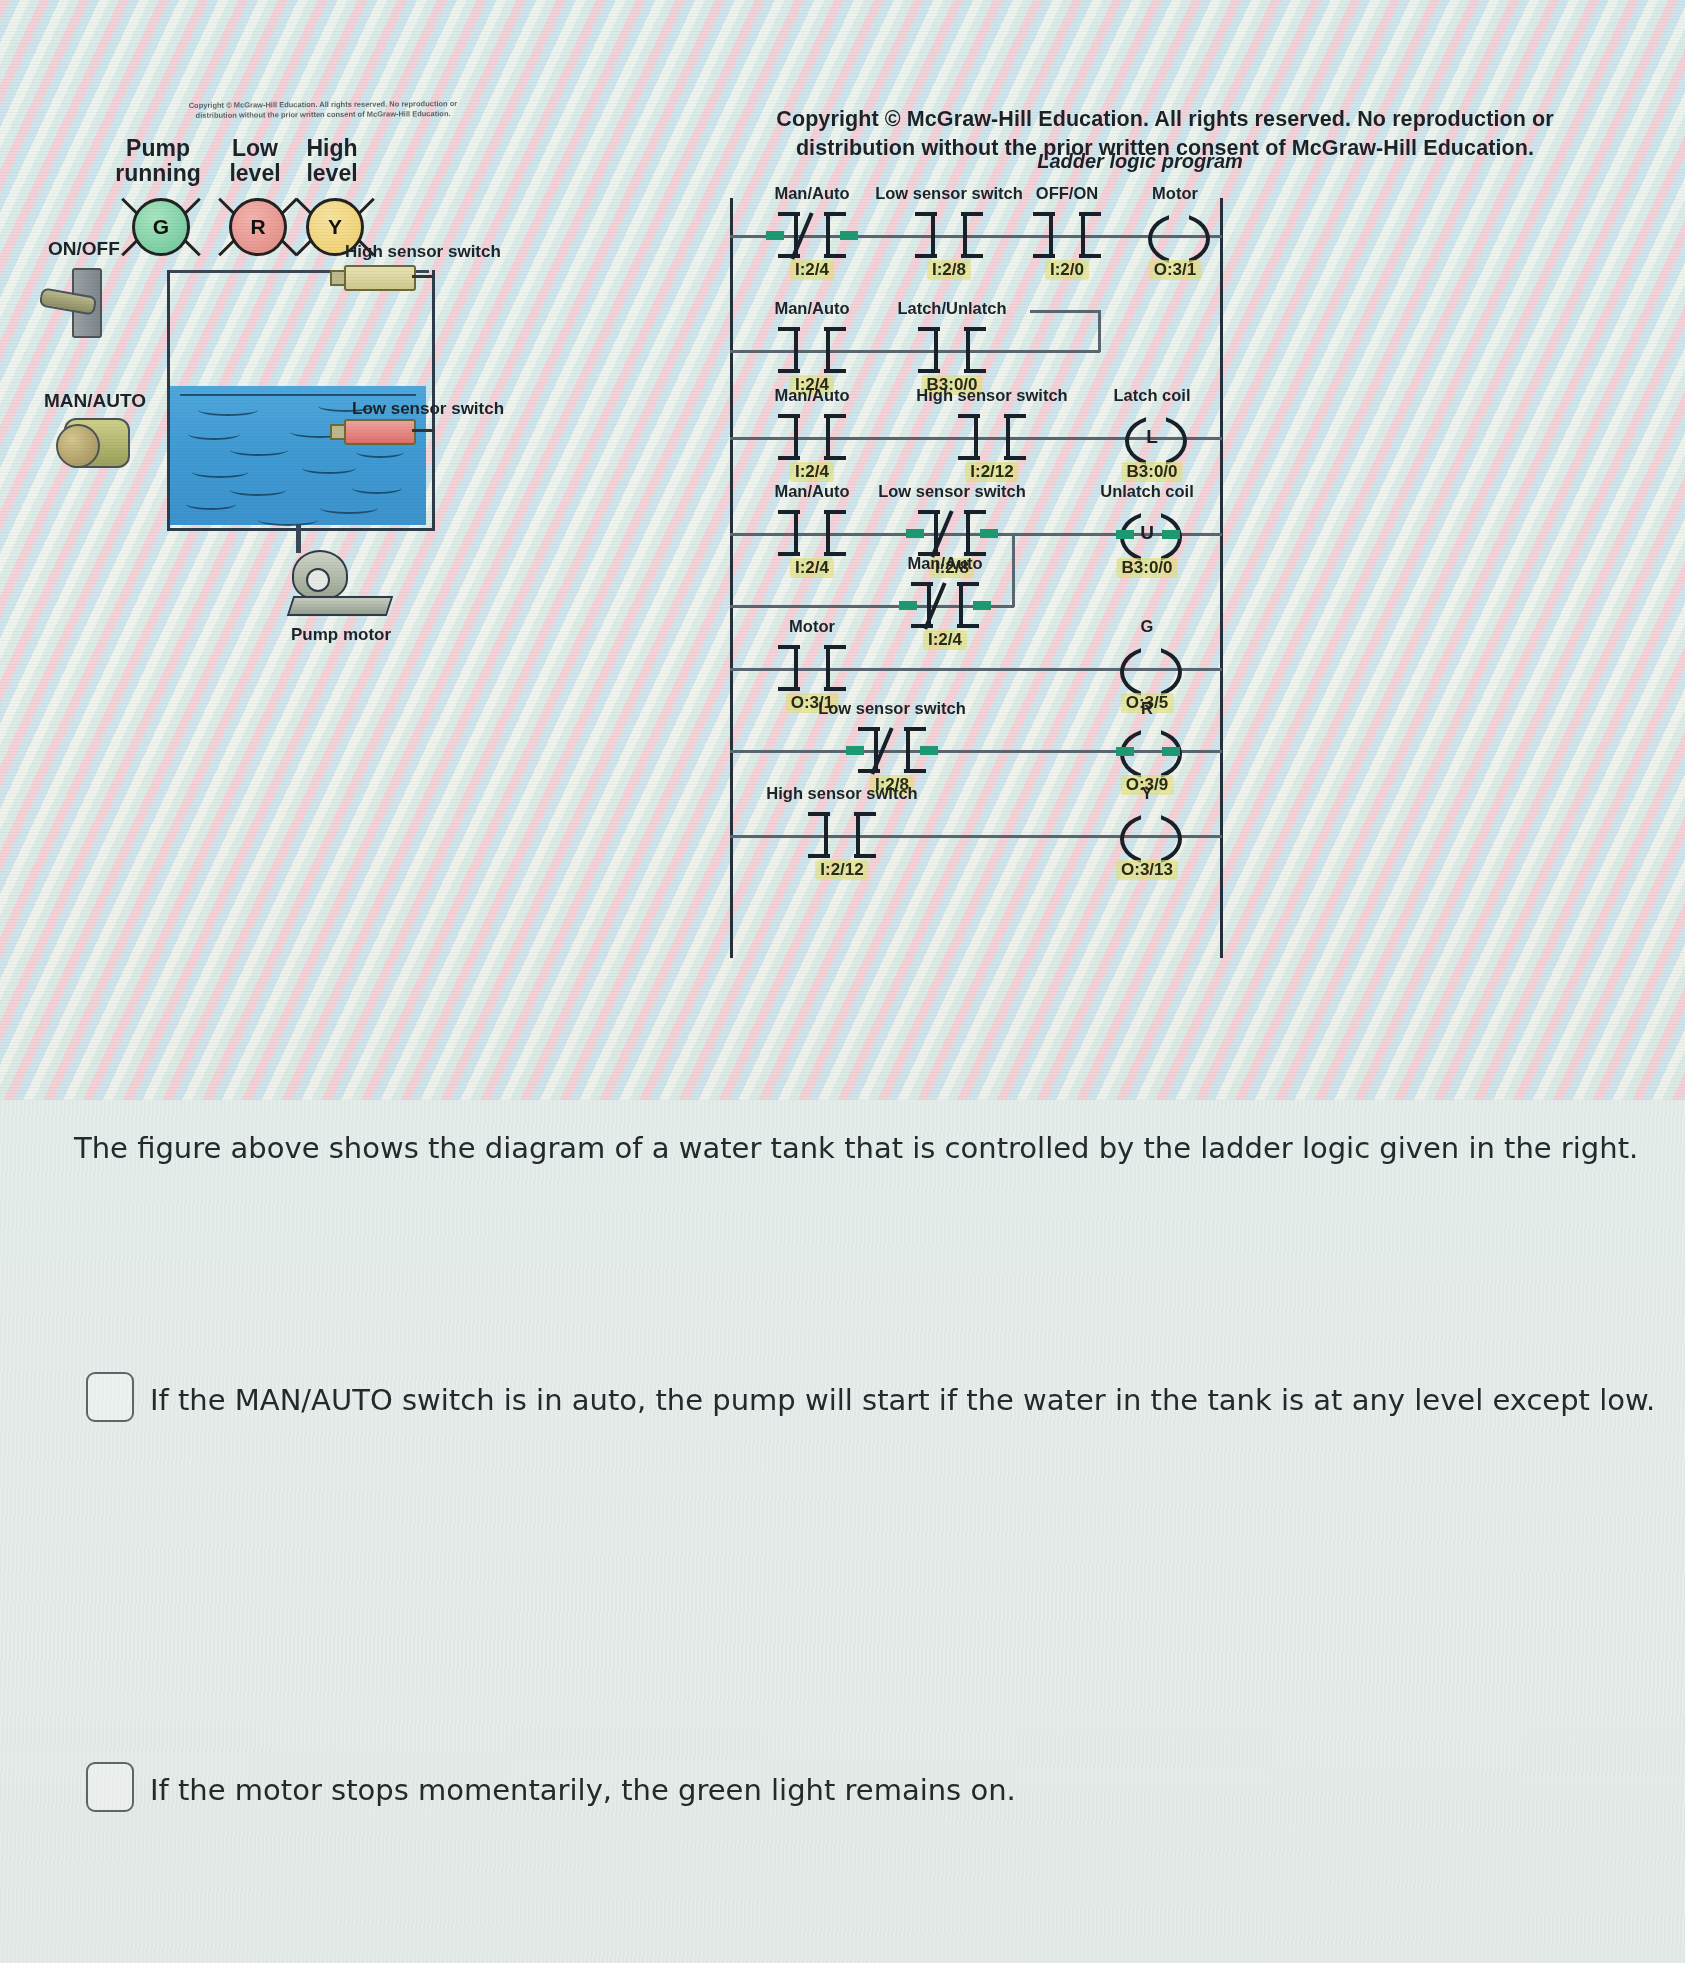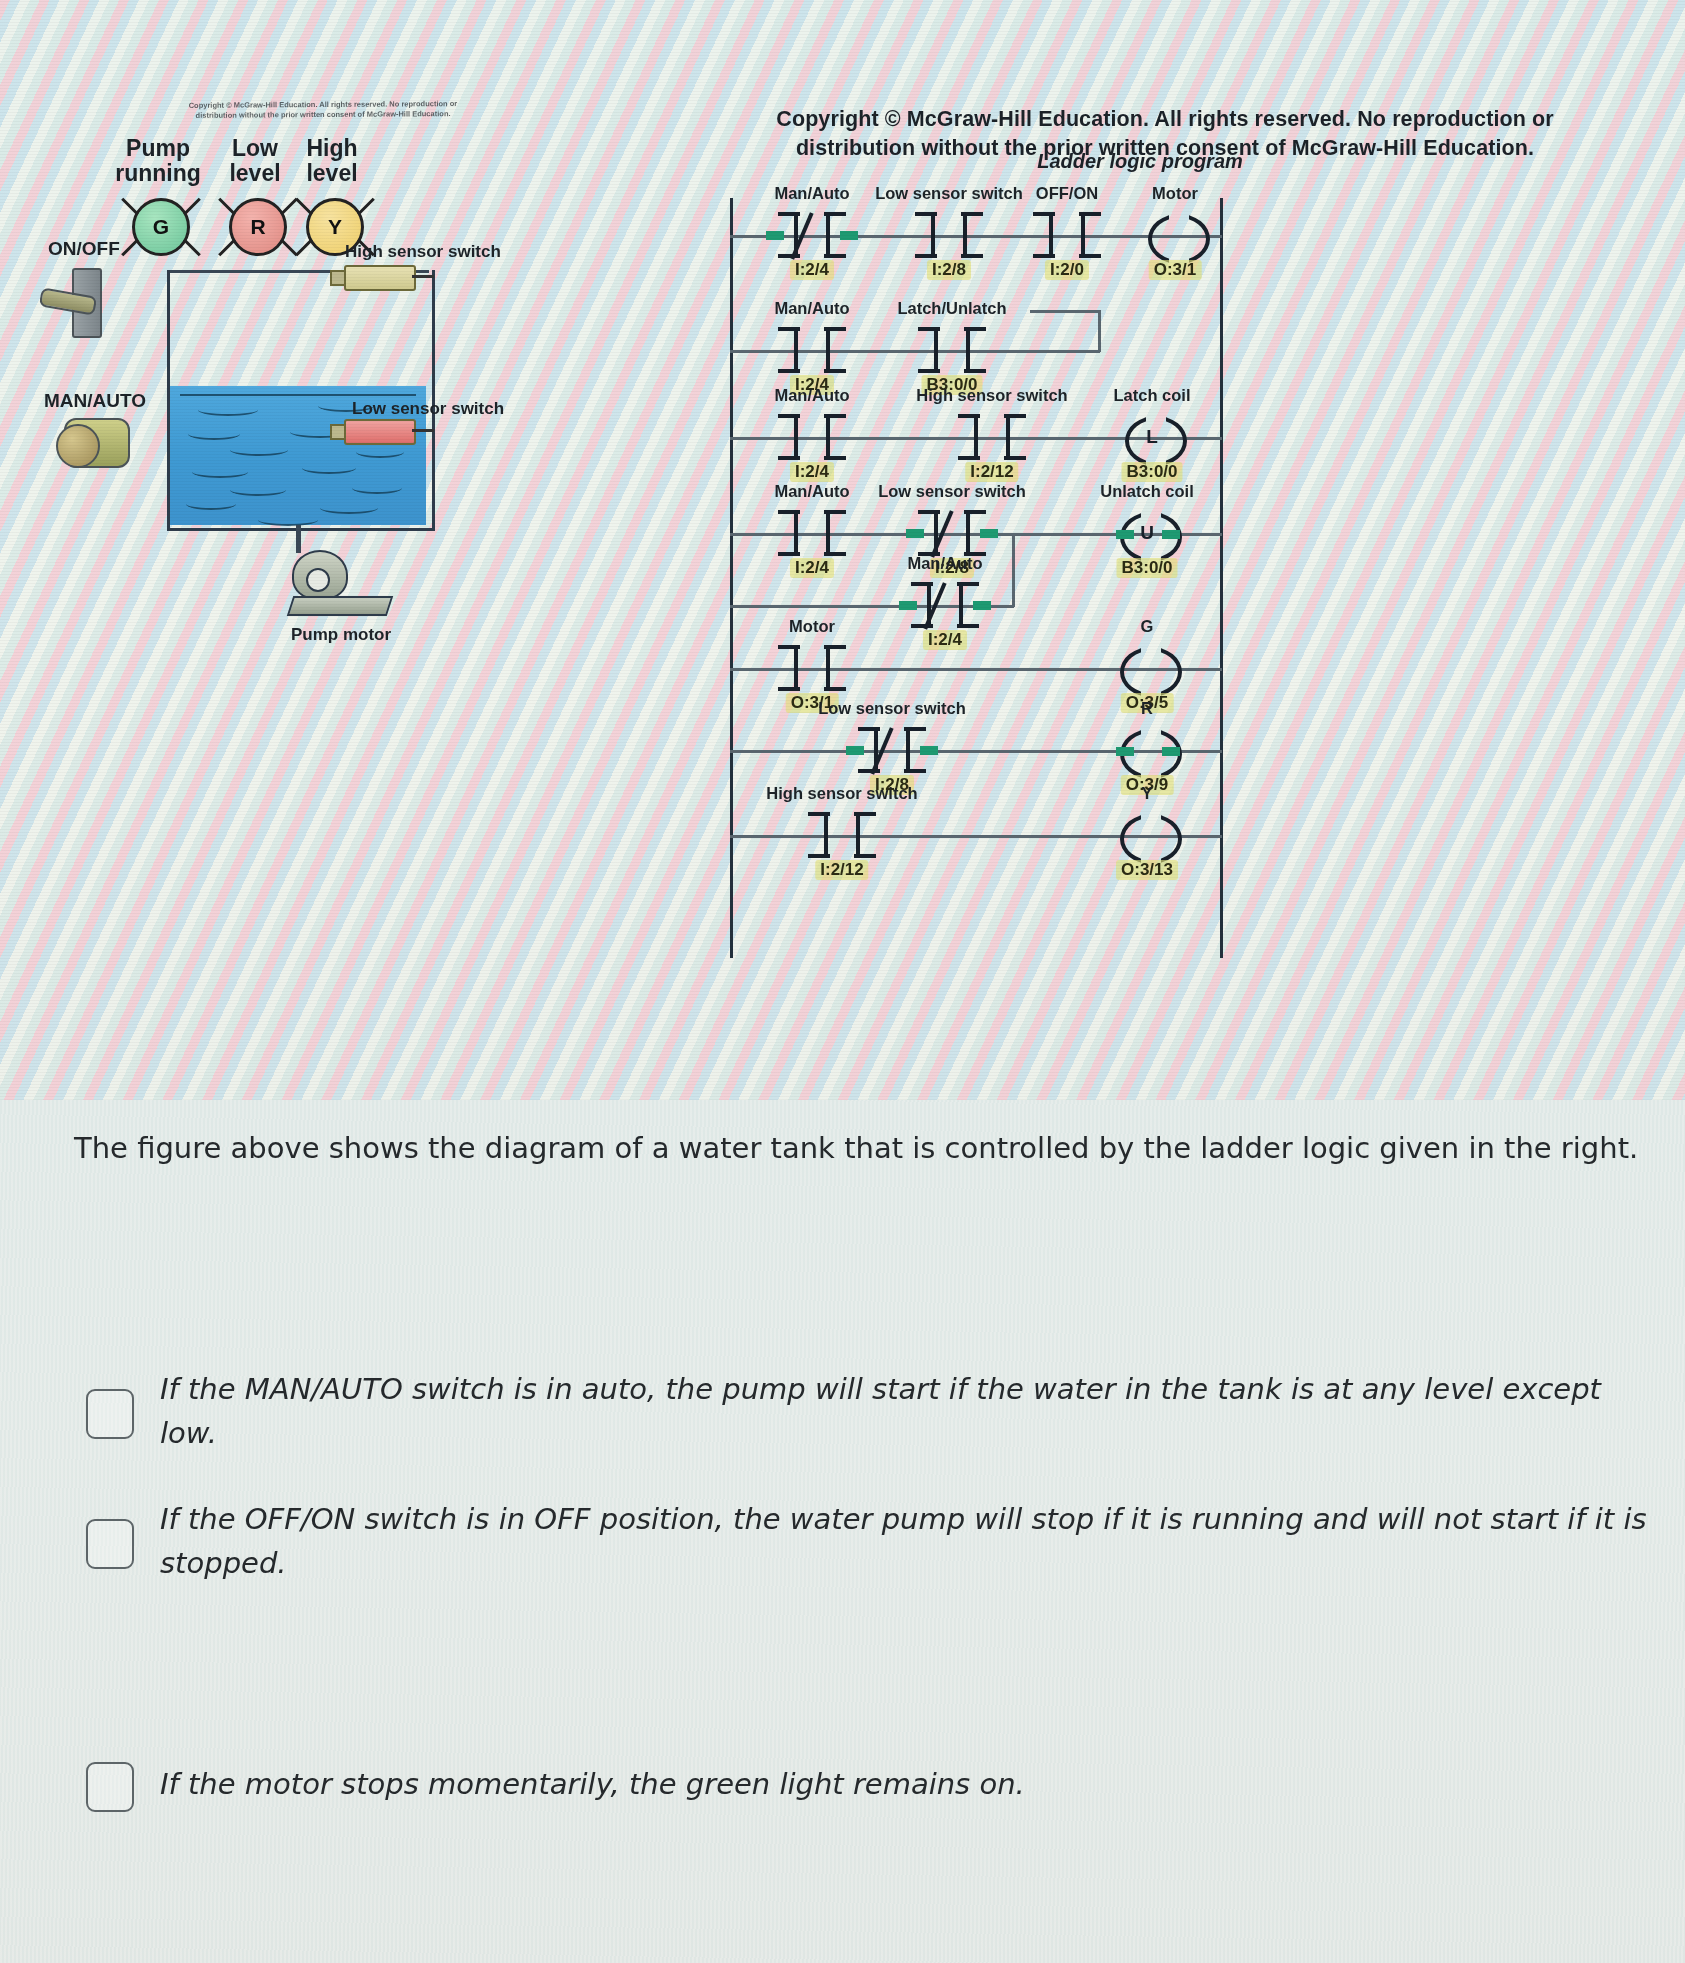"If the MAN/AUTO switch is" .opt { align-items: center -> flex-end; font-style: italic -> none; gap: 26px -> 16px }
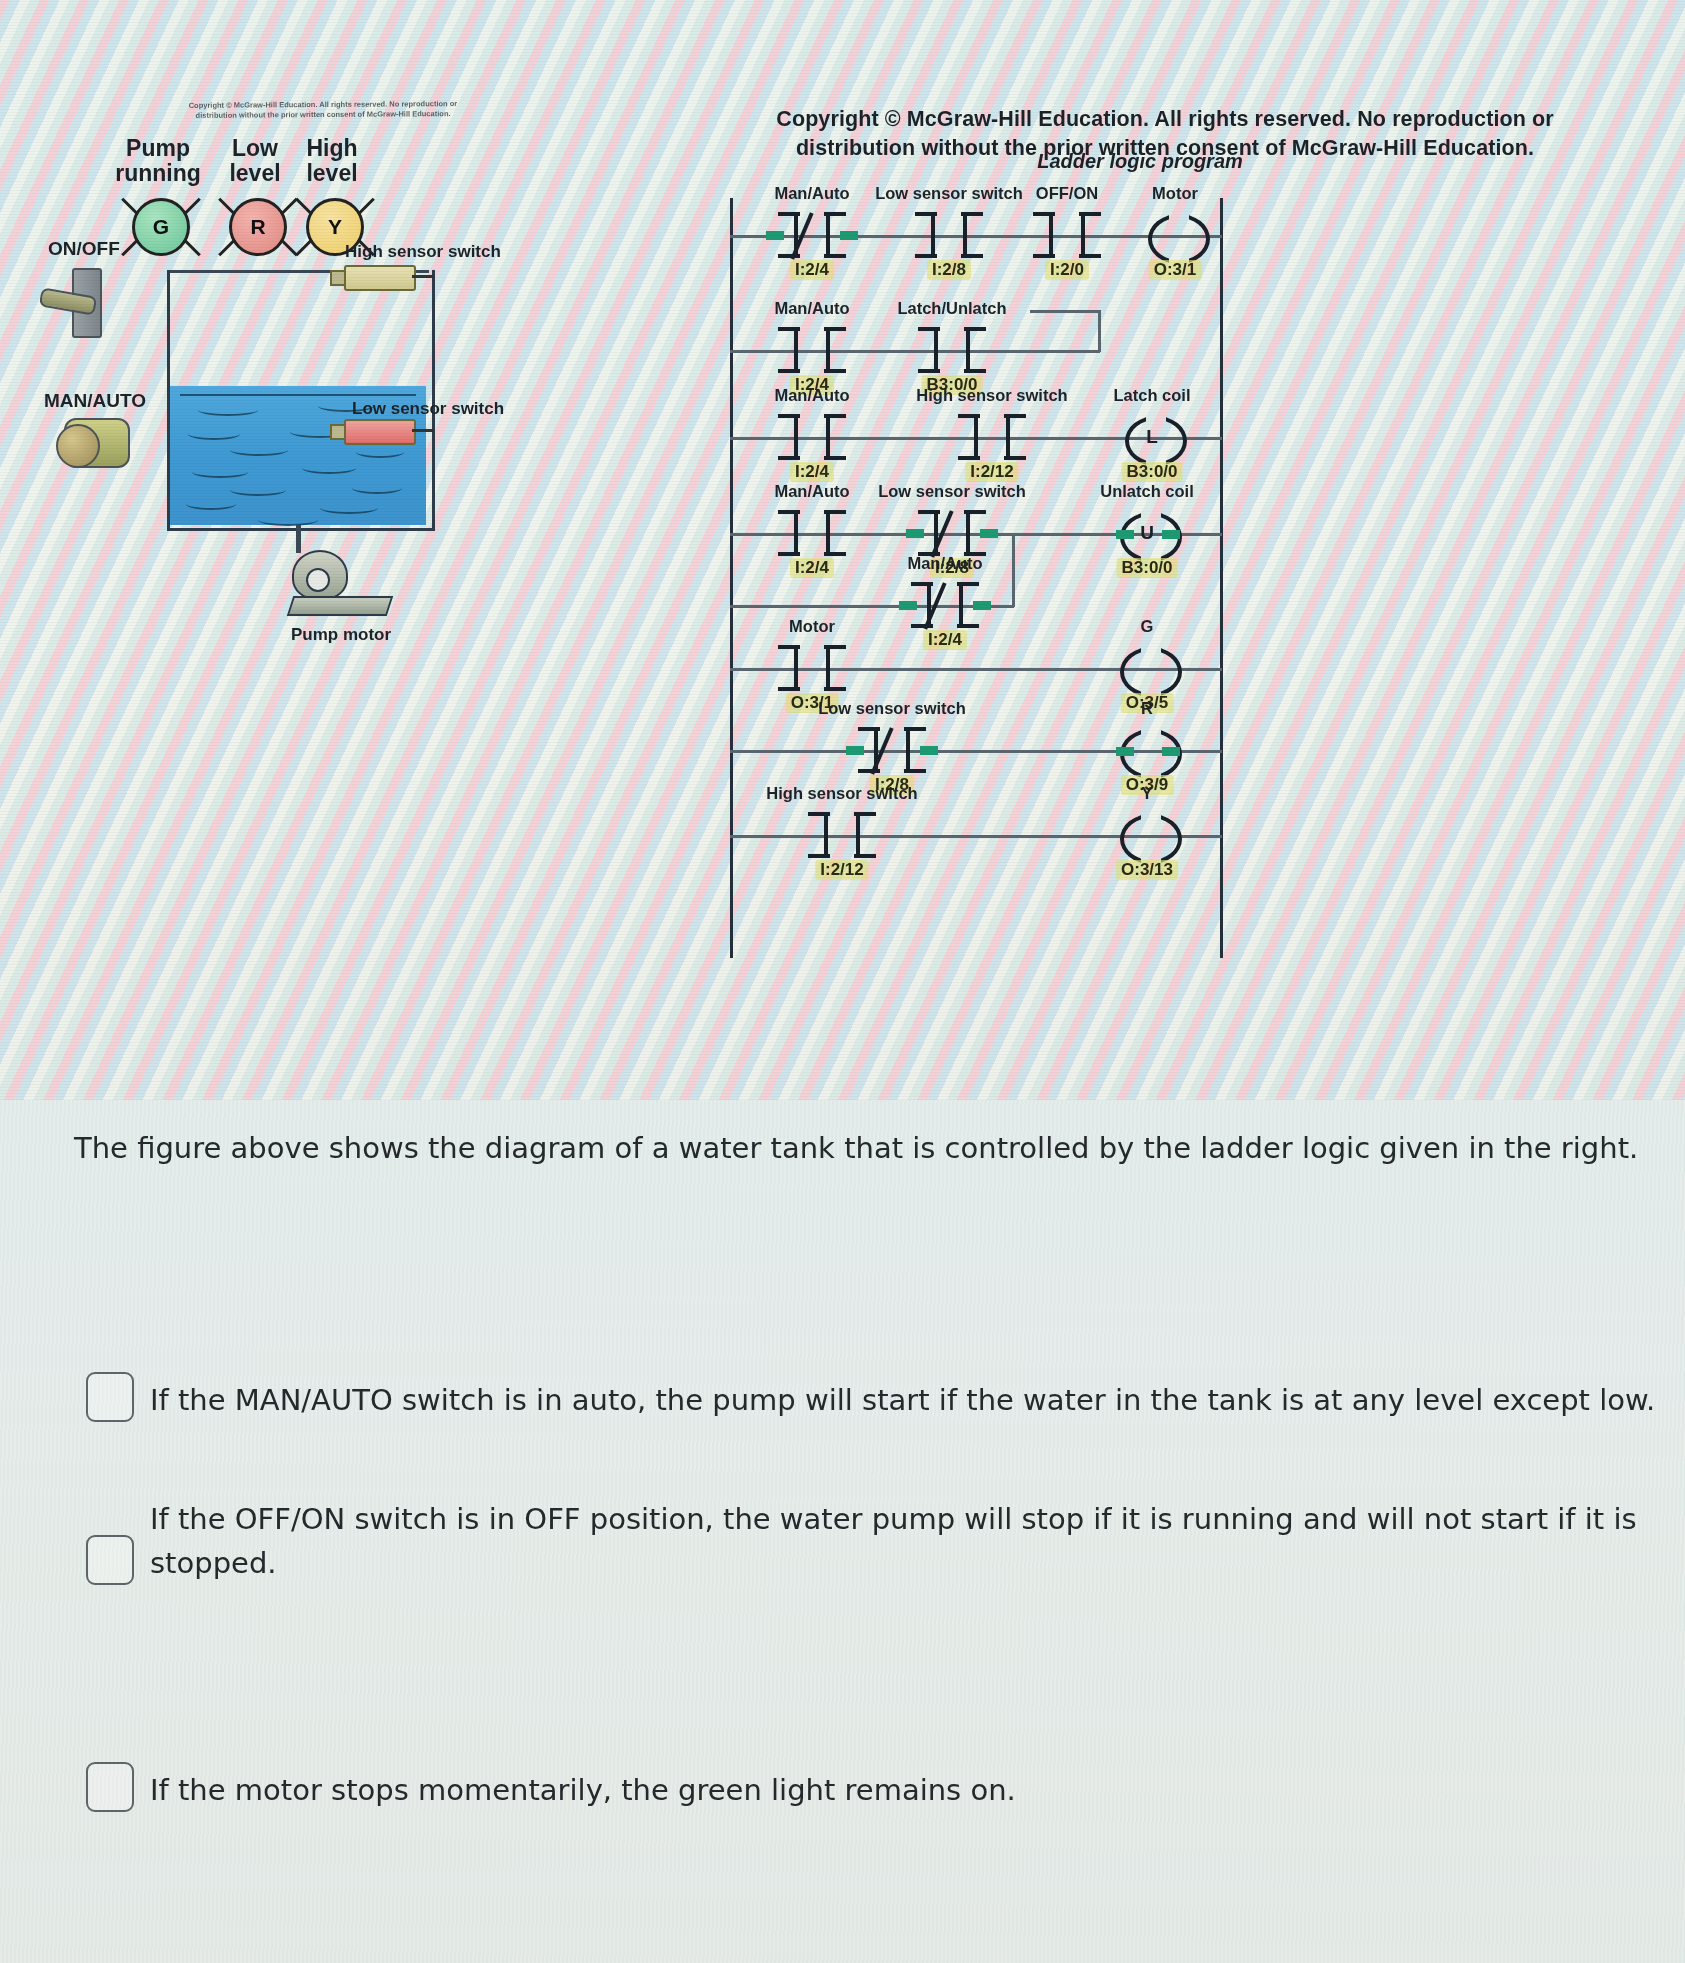"If the OFF/ON switch is" div.opt { html: <div> <span></span> <span>If the OFF/ON switch is in OFF position, the water pump will stop if it is running and will not start if it is stopped.</span> </div> -> none }
